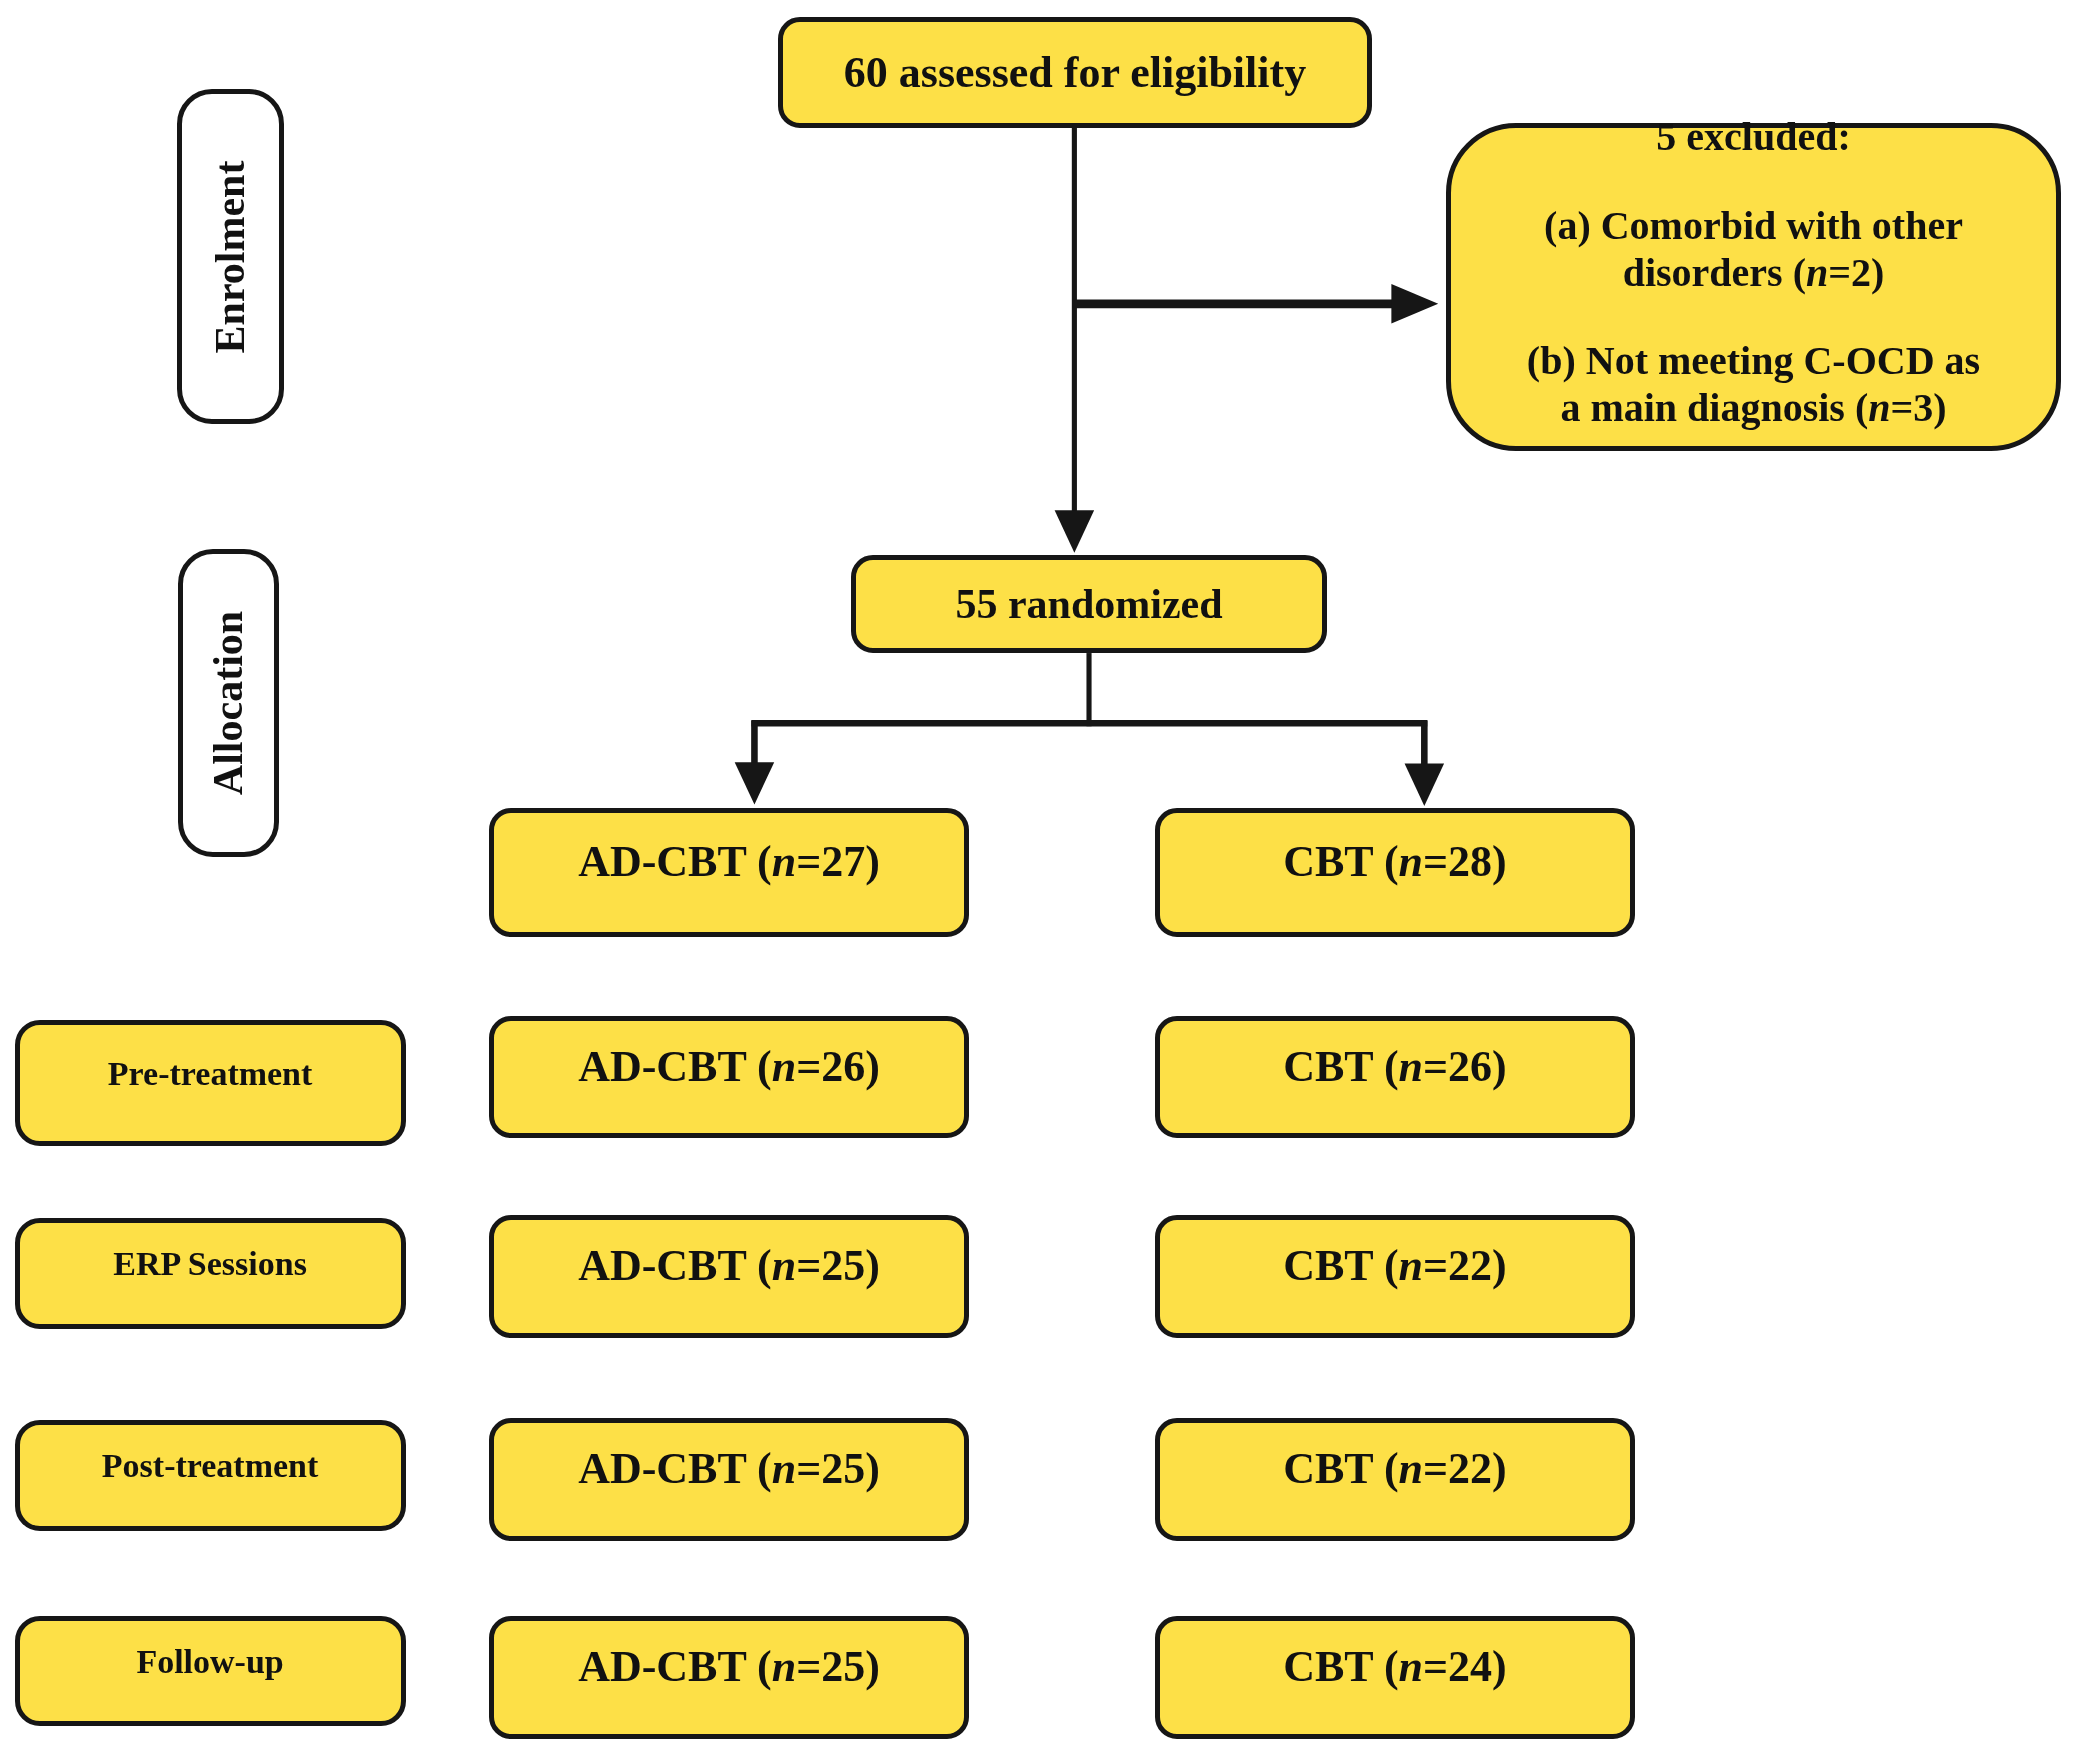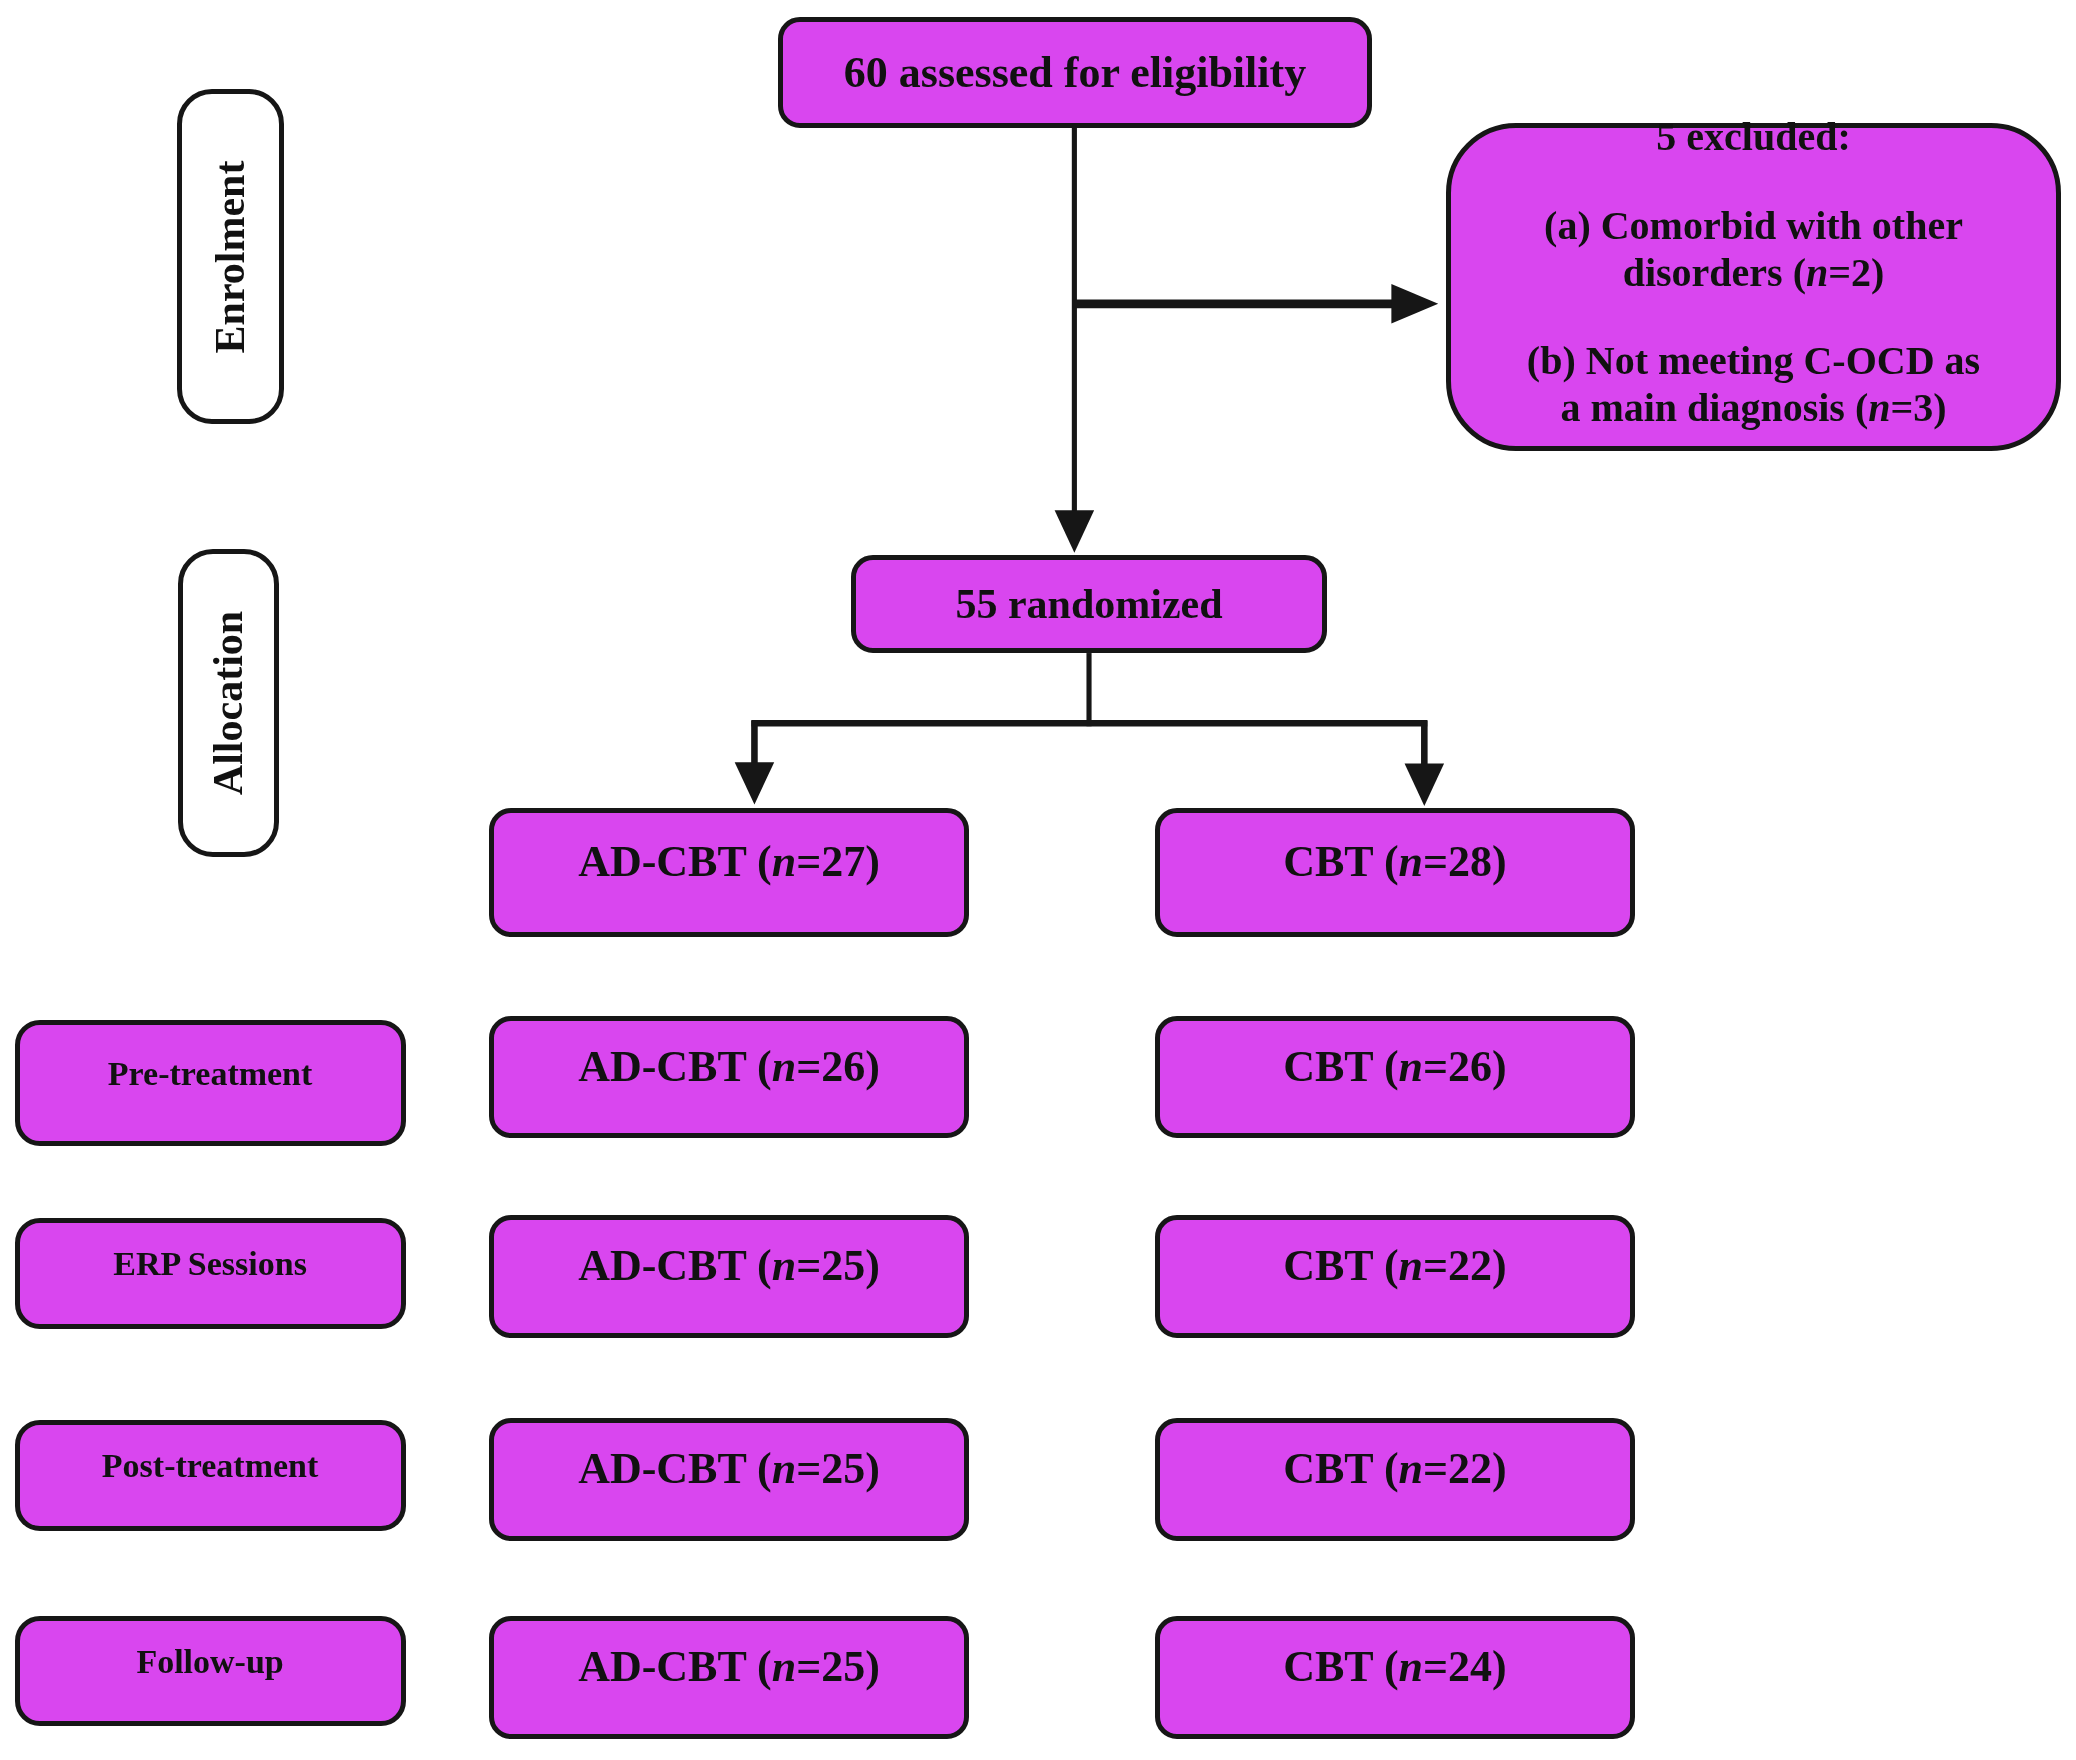"60 assessed for eligibility" .box { background: #d946ef -> #fde047 }
